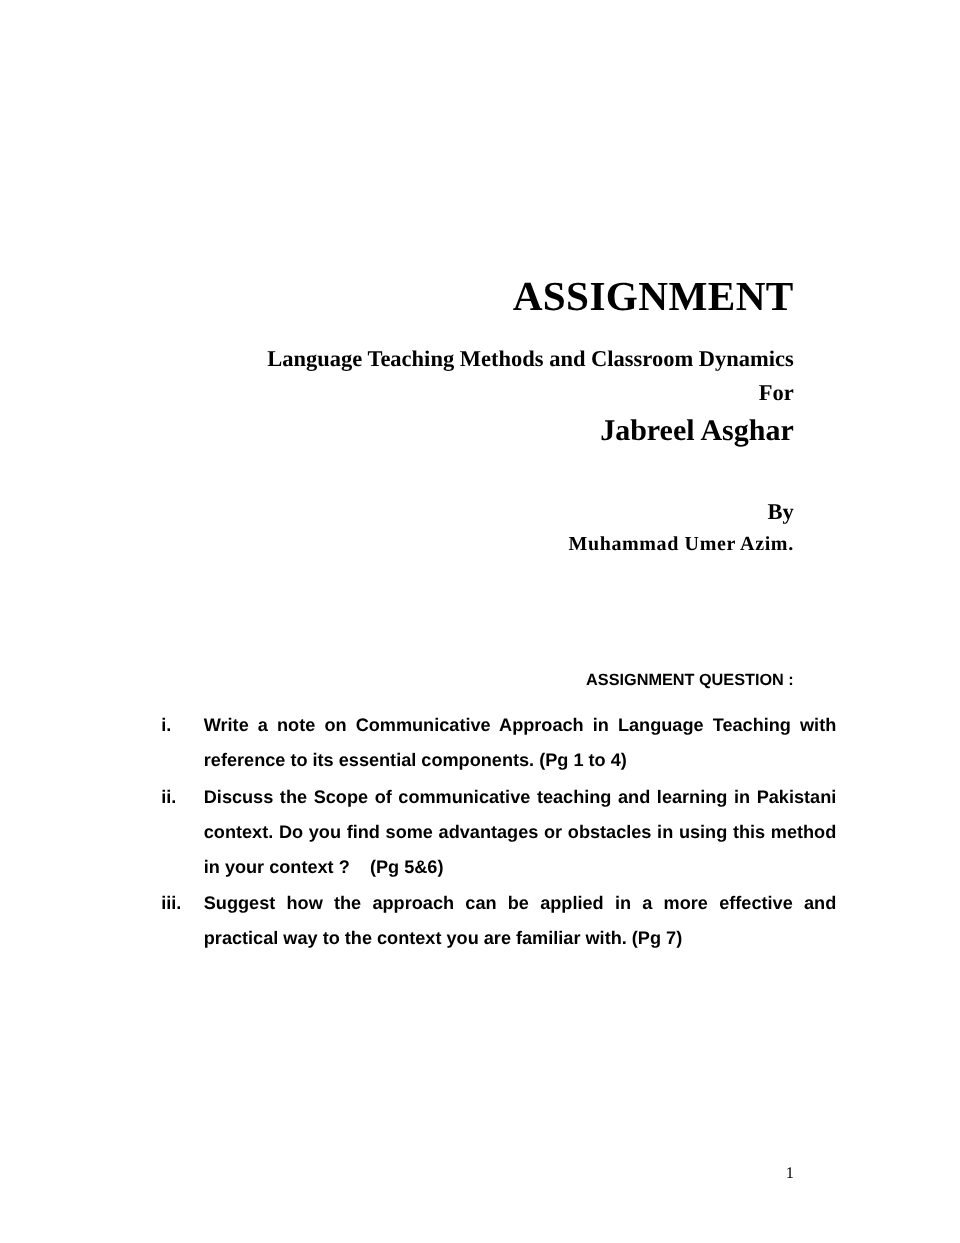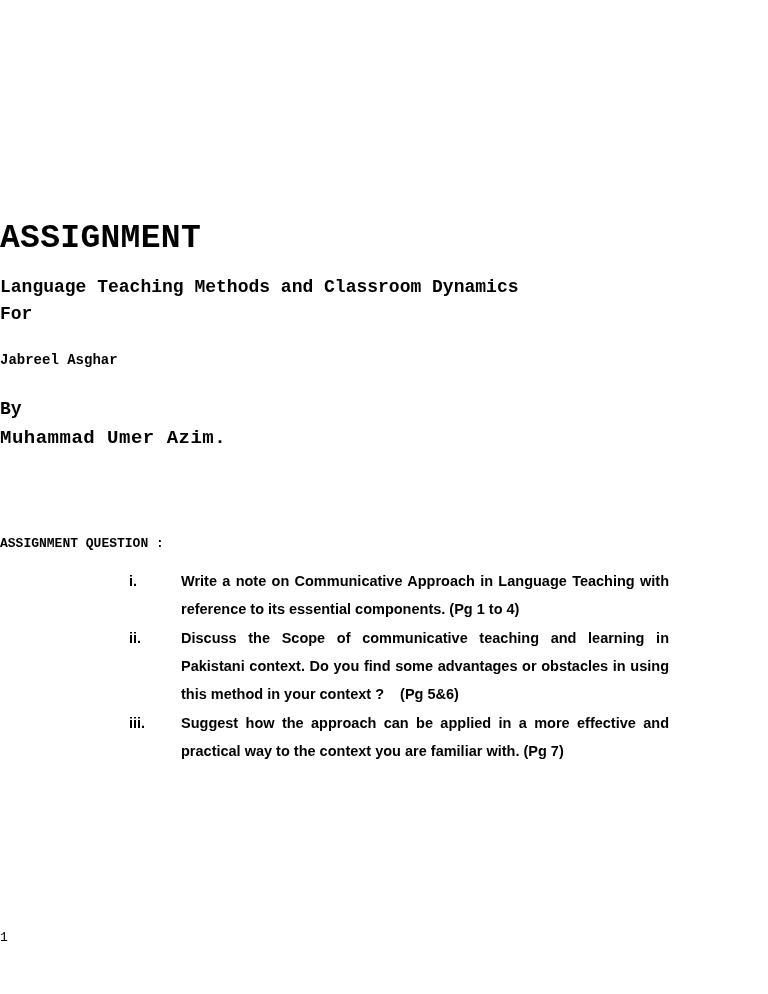"ASSIGNMENT" .center { font-family: Liberation Mono, monospace -> none; text-align: left -> right }
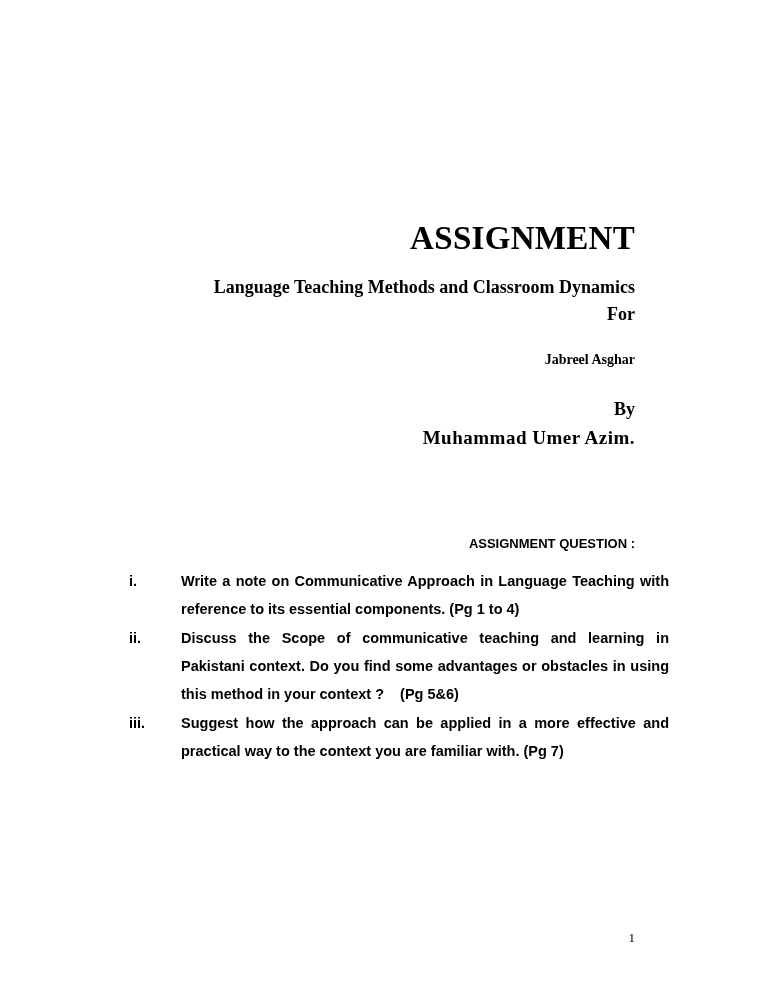"Jabreel Asghar" #recipient { font-size: 14px -> 24px; top: 352px -> 332px }
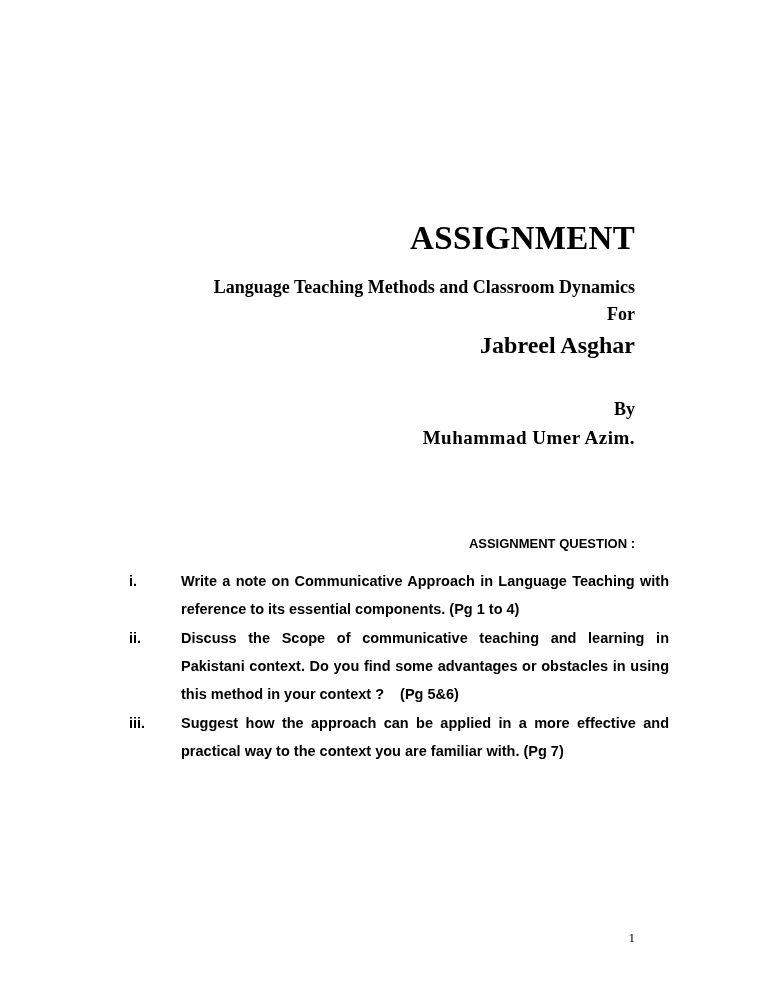"Muhammad Umer Azim." #author { font-size: 19px -> 16px }
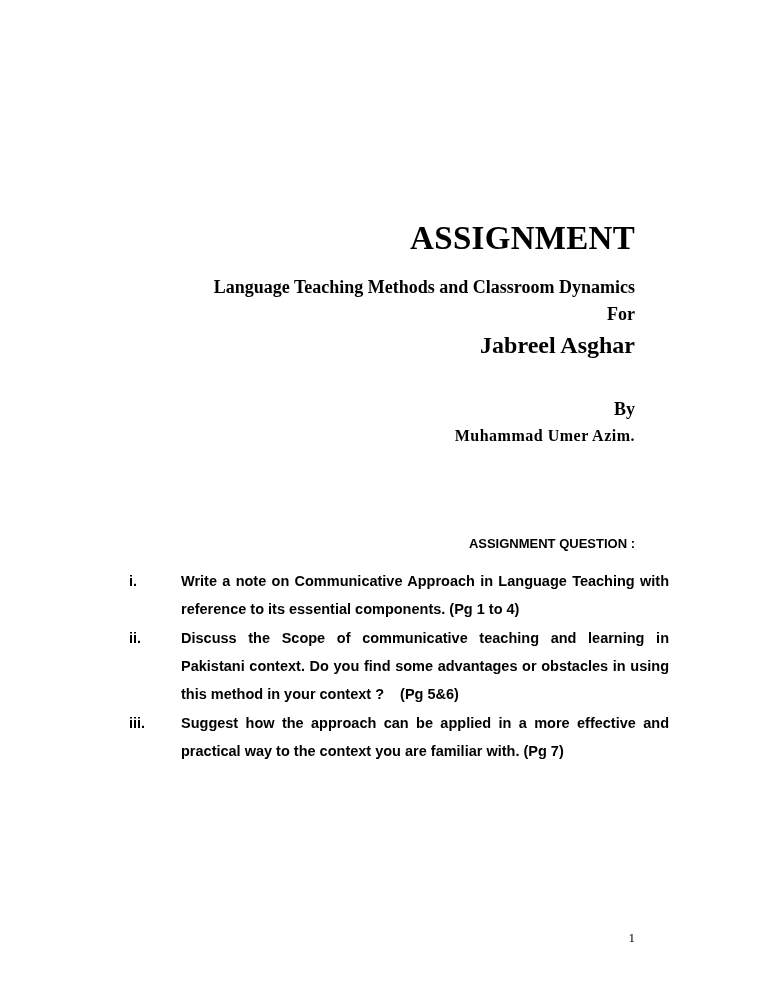"Write a note on Communicative" .q .txt { margin-left: 52px -> 34px }
